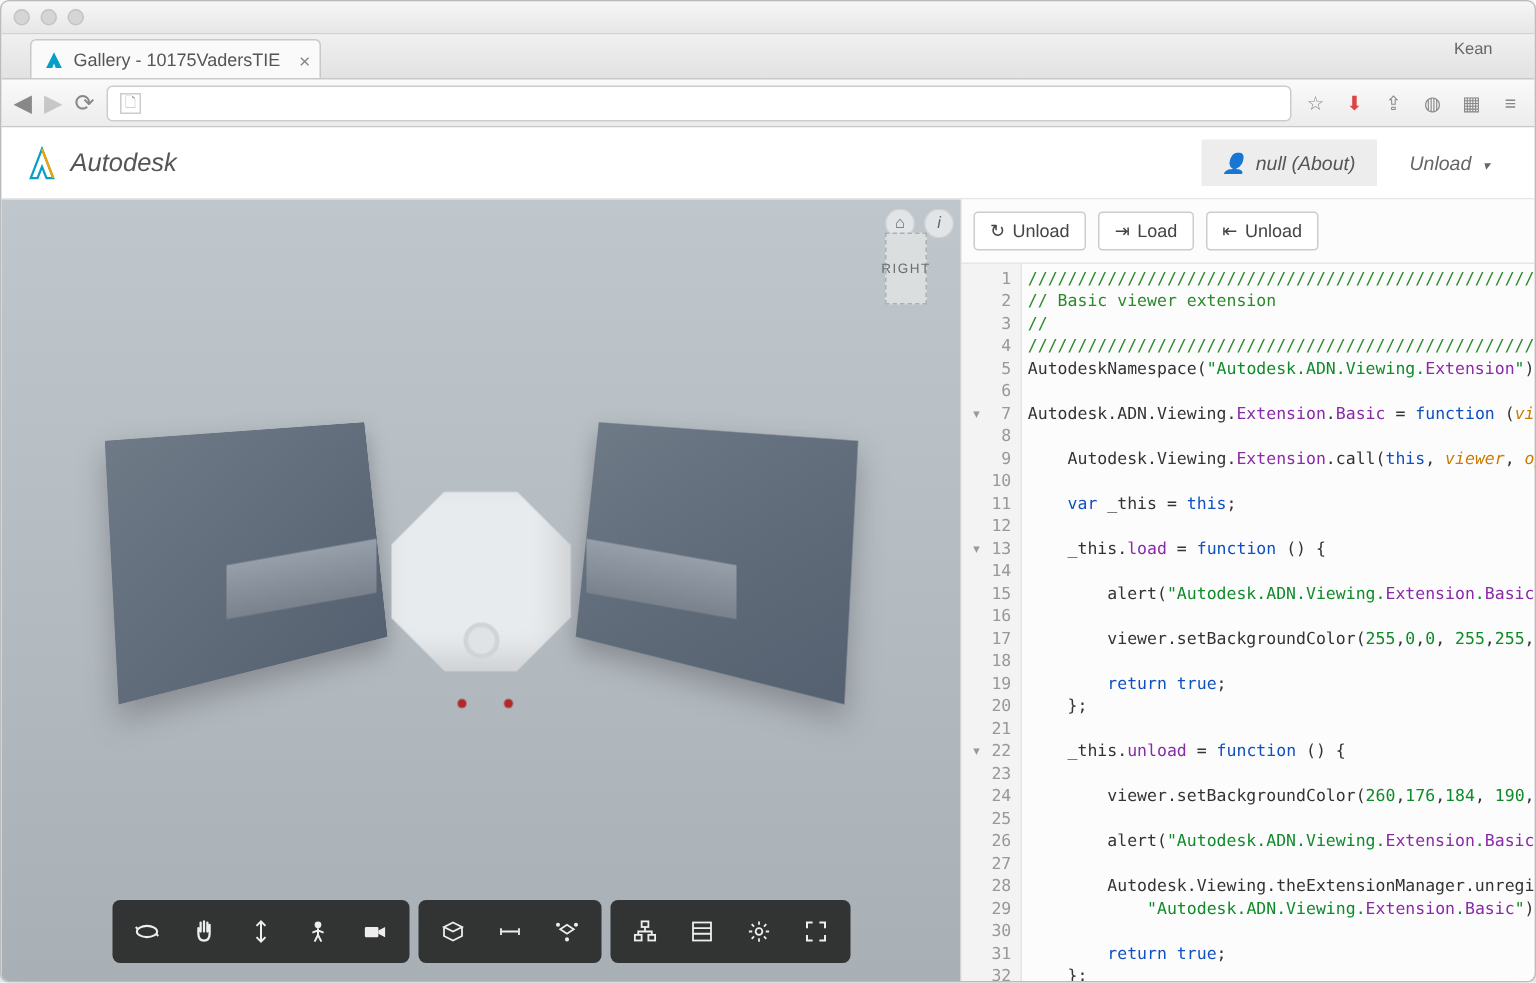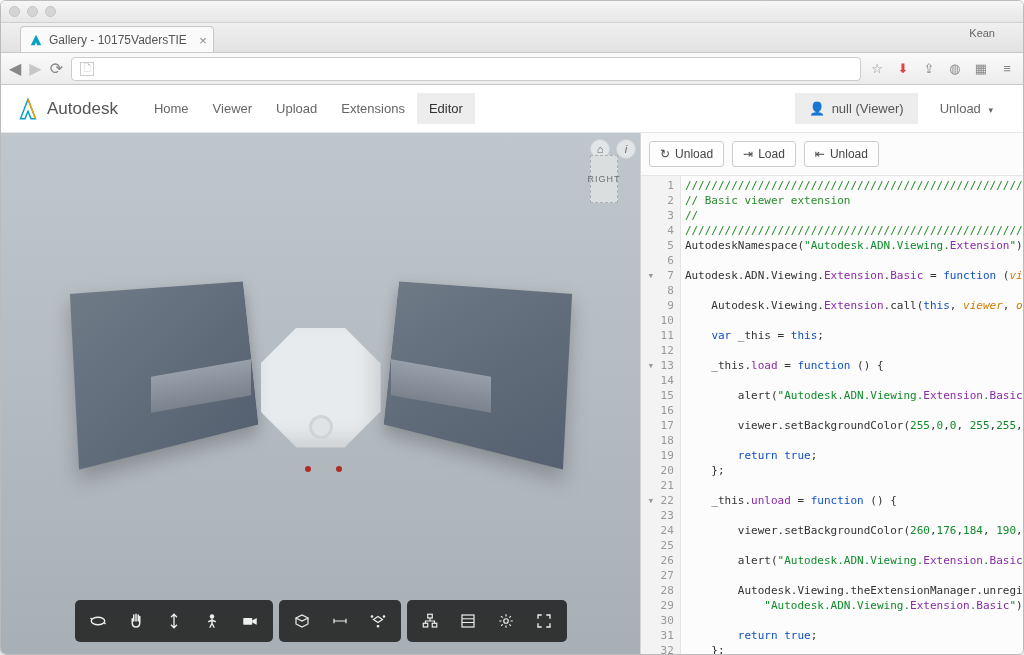"Autodesk" .menubar { font-style: none -> italic }
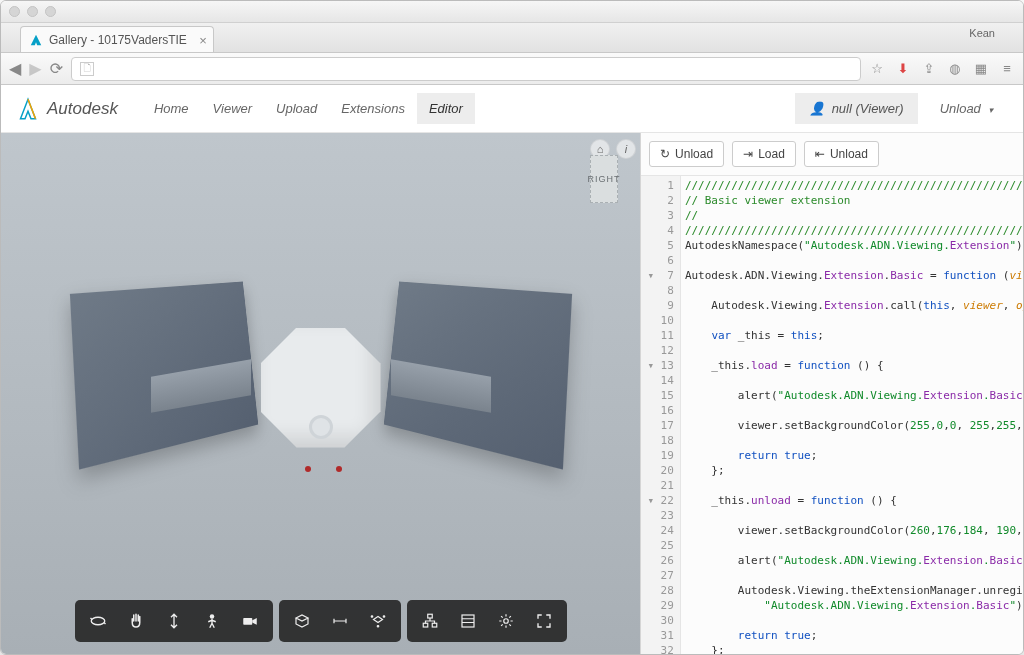"Home" div { html: <div> <div>Home</div> <div>Viewer</div> <div>Upload</div> <div>Extensions</div> <div>Editor</div> </div> -> none }
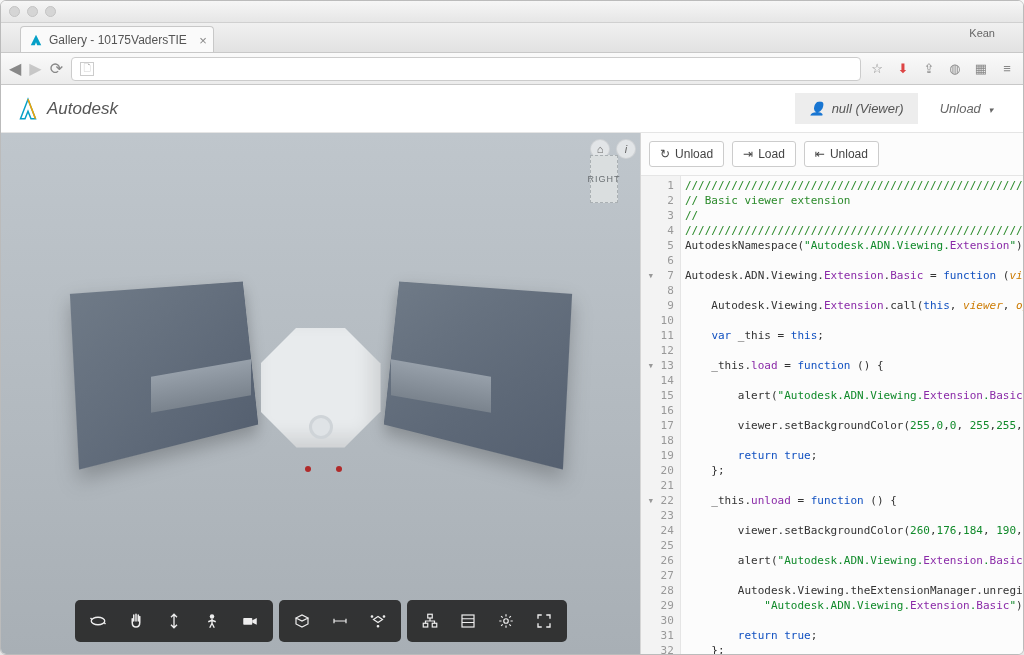"null (Viewer)" span { text: Viewer -> About }
